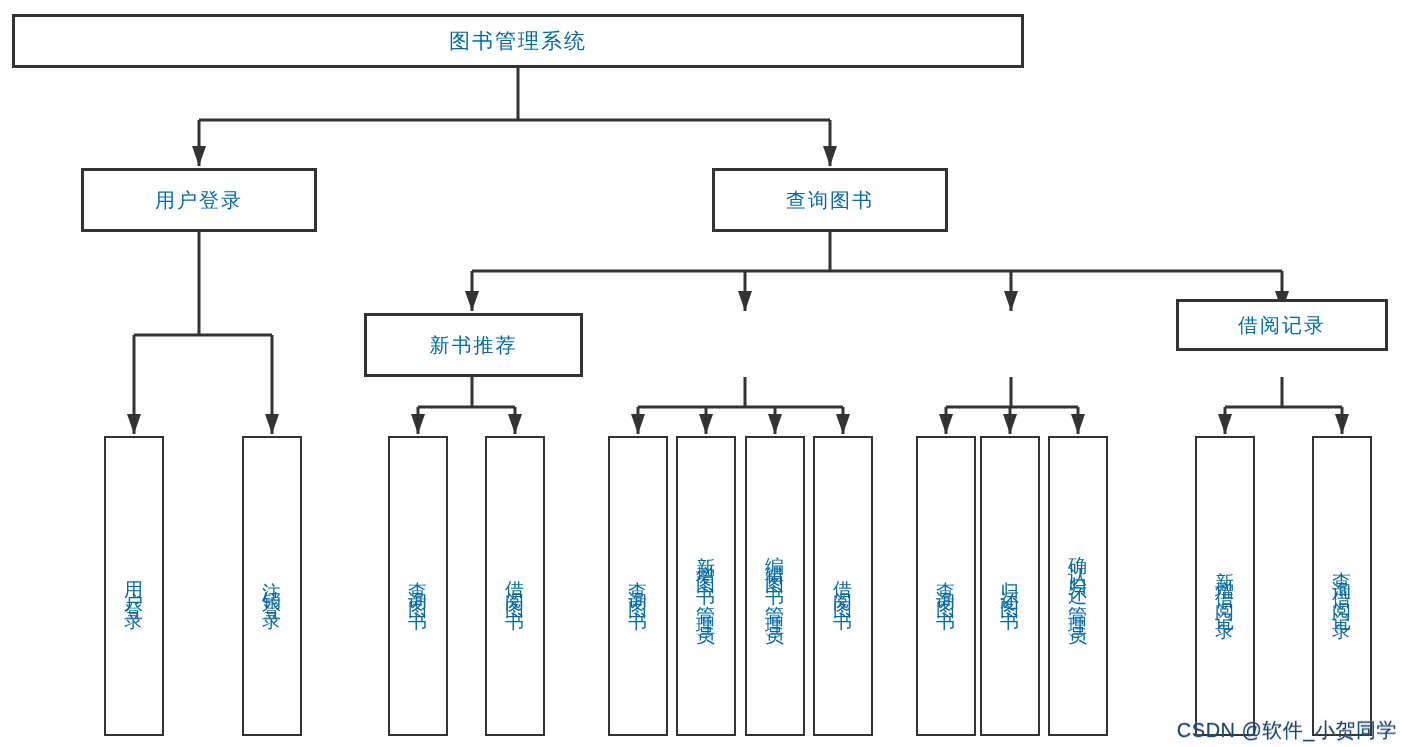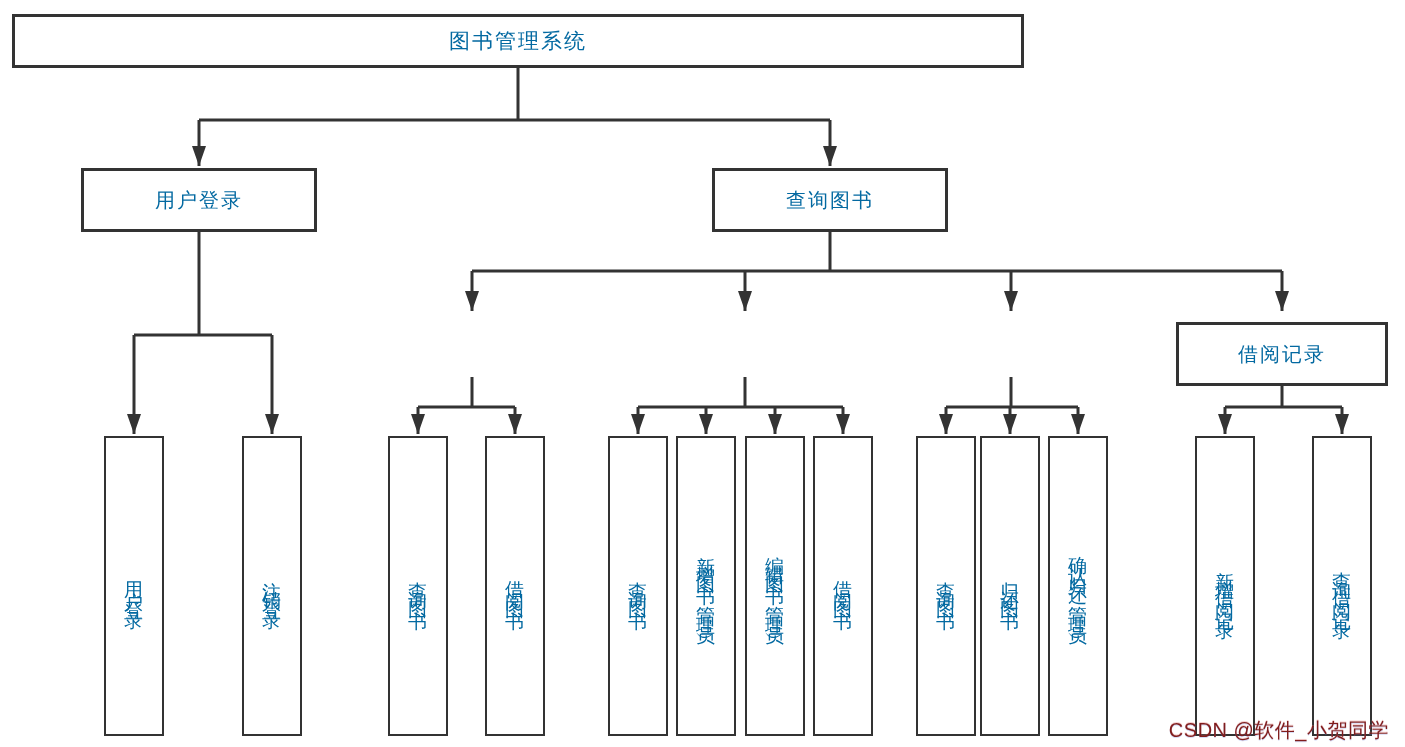"借阅记录" div.box { height: 64px -> 52px; top: 322px -> 299px }
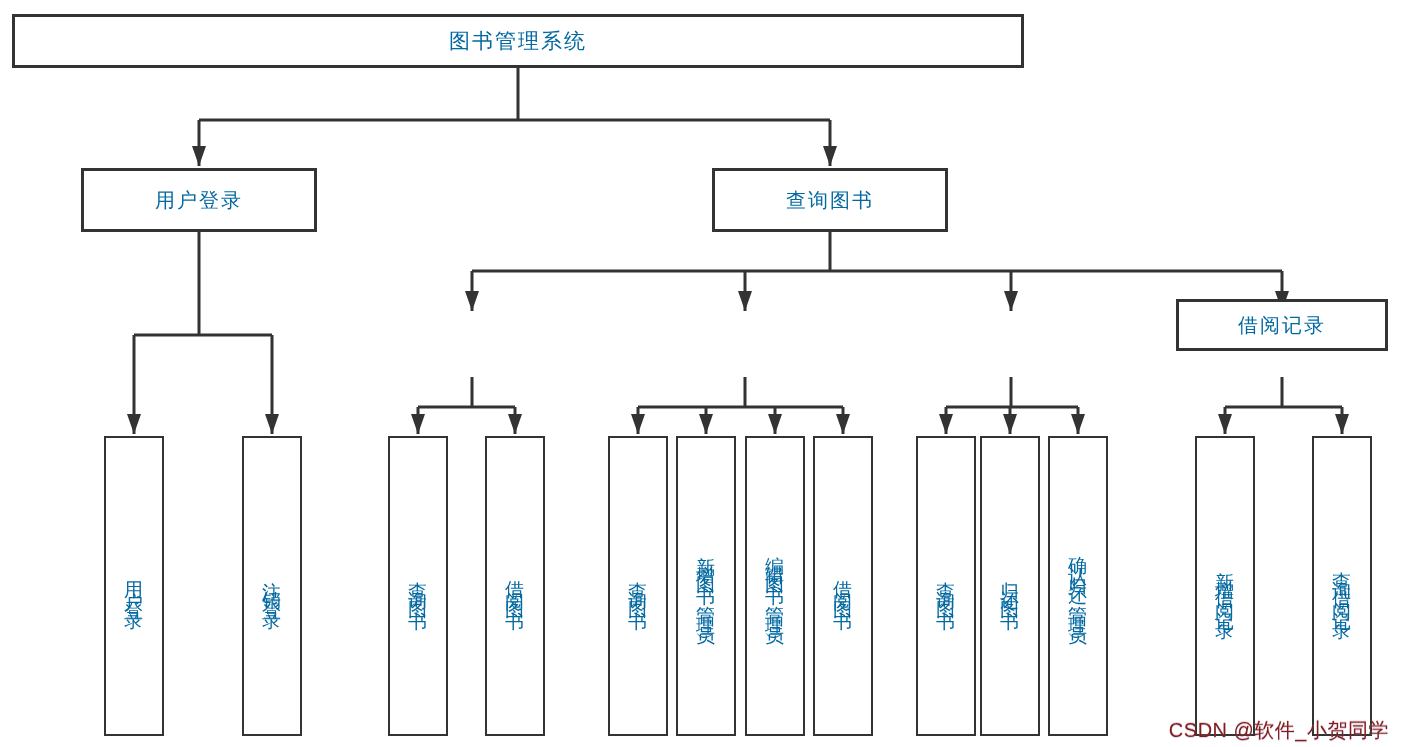"新书推荐" div.box { html: none -> <div>新书推荐</div> }
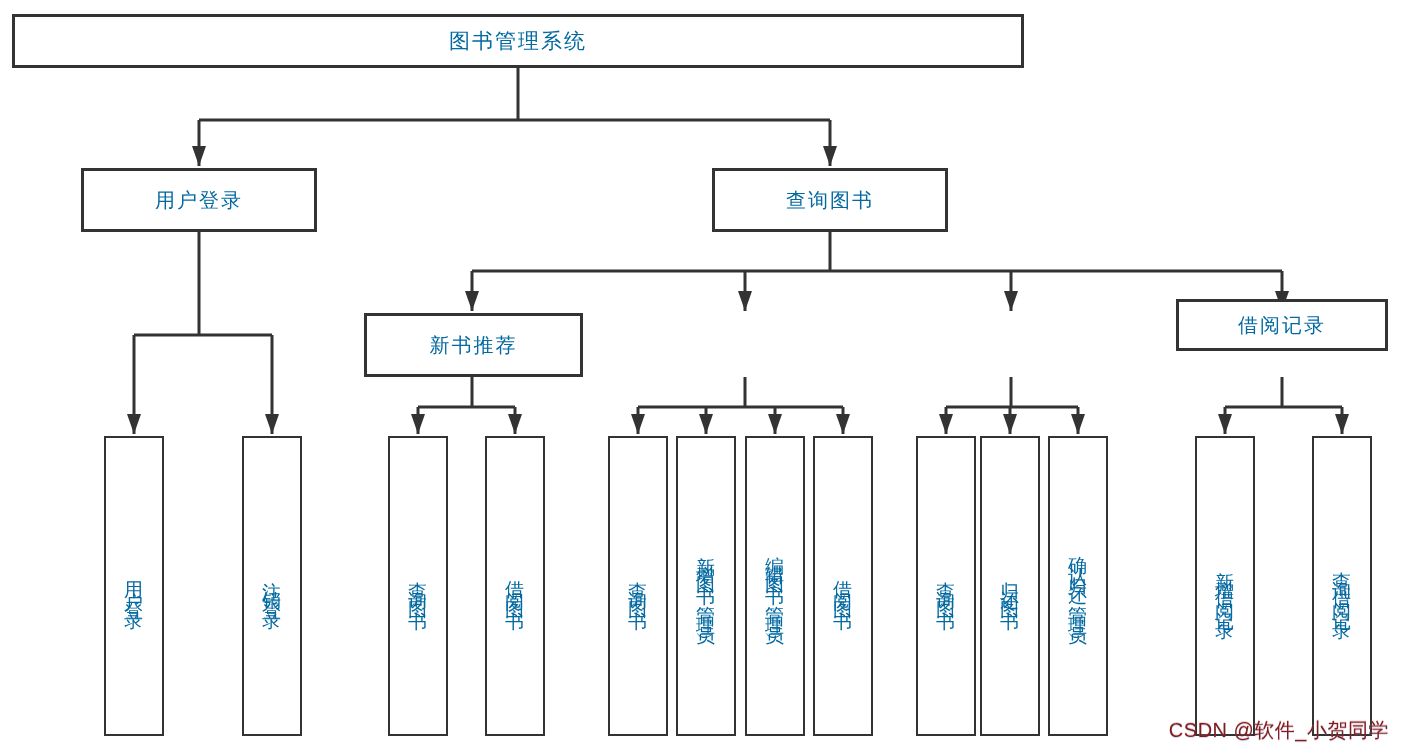"CSDN @软件_小贺同学" #watermark { color: #7f1d1d -> #0c4a6e; right: 16px -> 8px }
